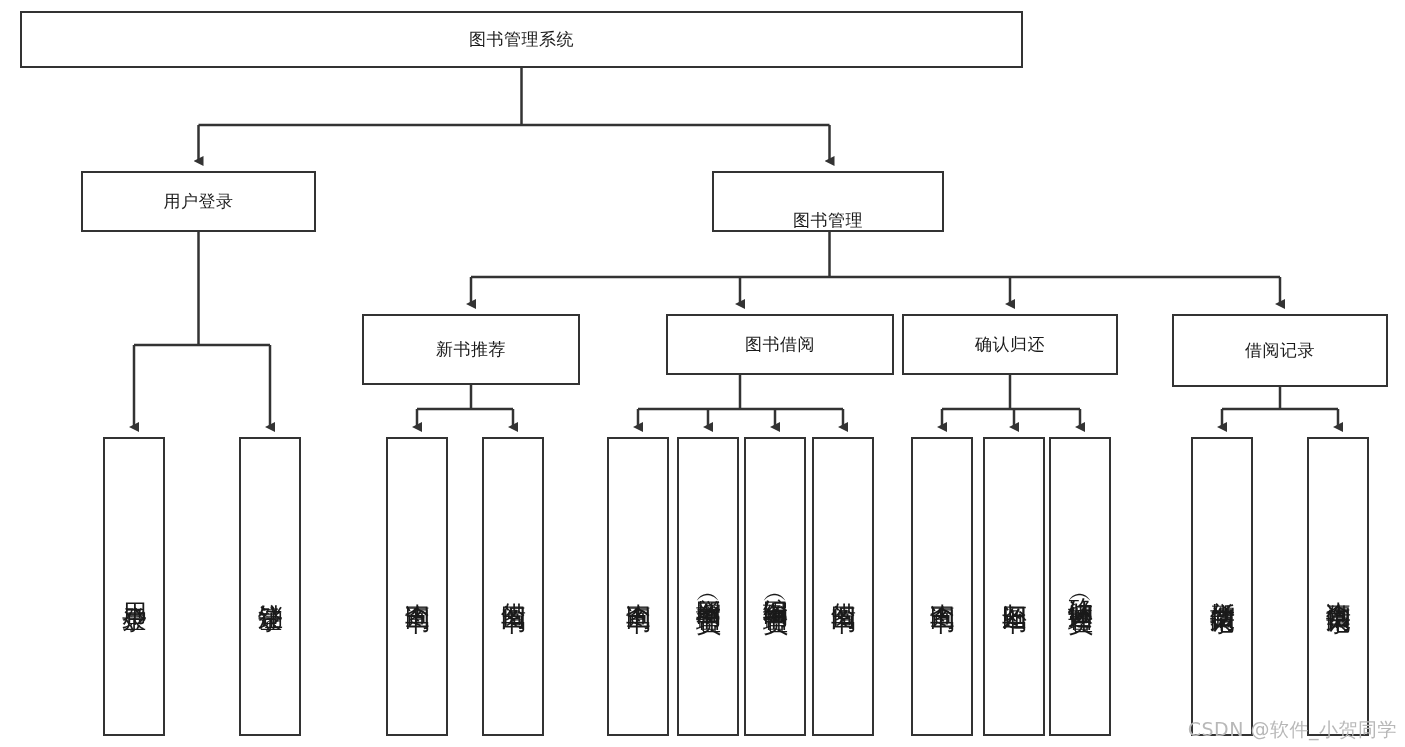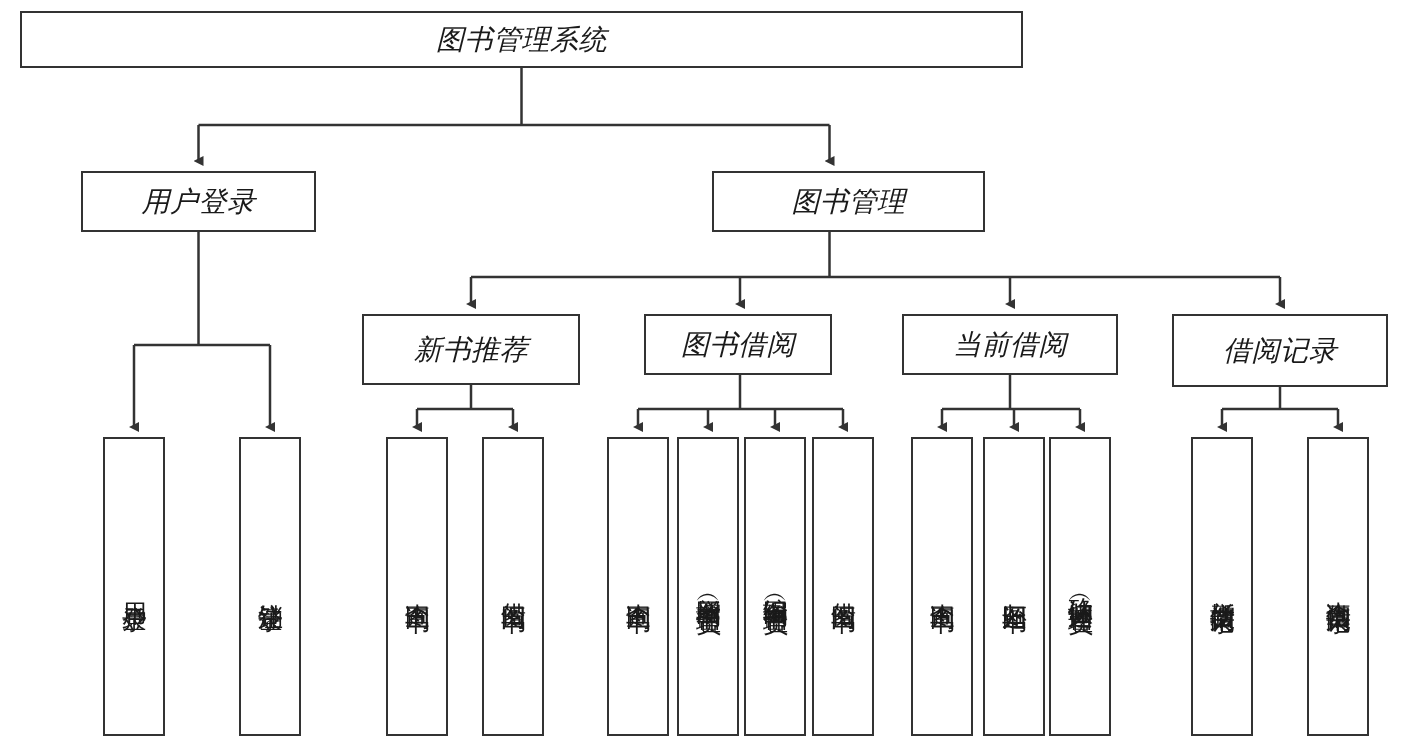"图书管理系统" .node.horiz { font-size: 28px -> 17px; font-style: italic -> none }
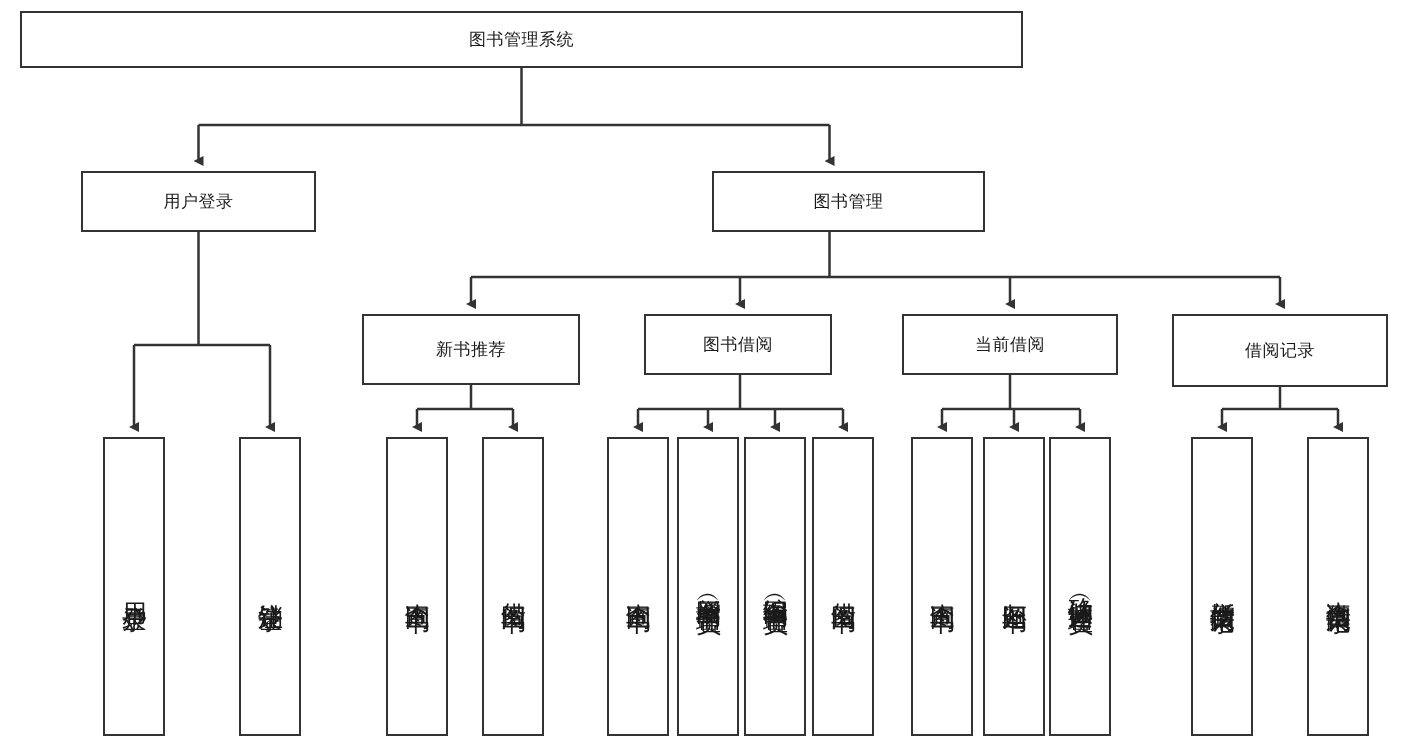"图书管理" div.node { align-items: none -> flex-end; width: 273px -> 232px }
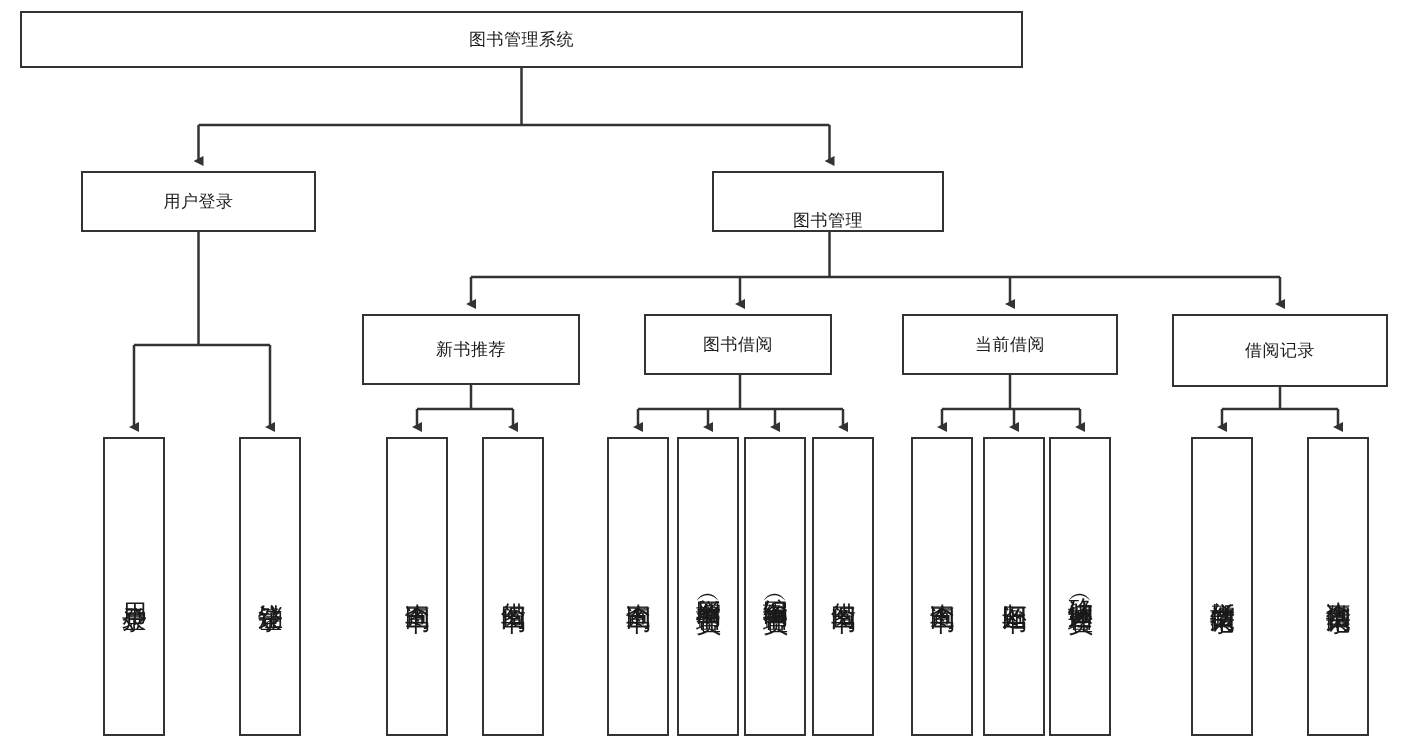"图书借阅" div.node { left: 644px -> 666px; width: 188px -> 228px }
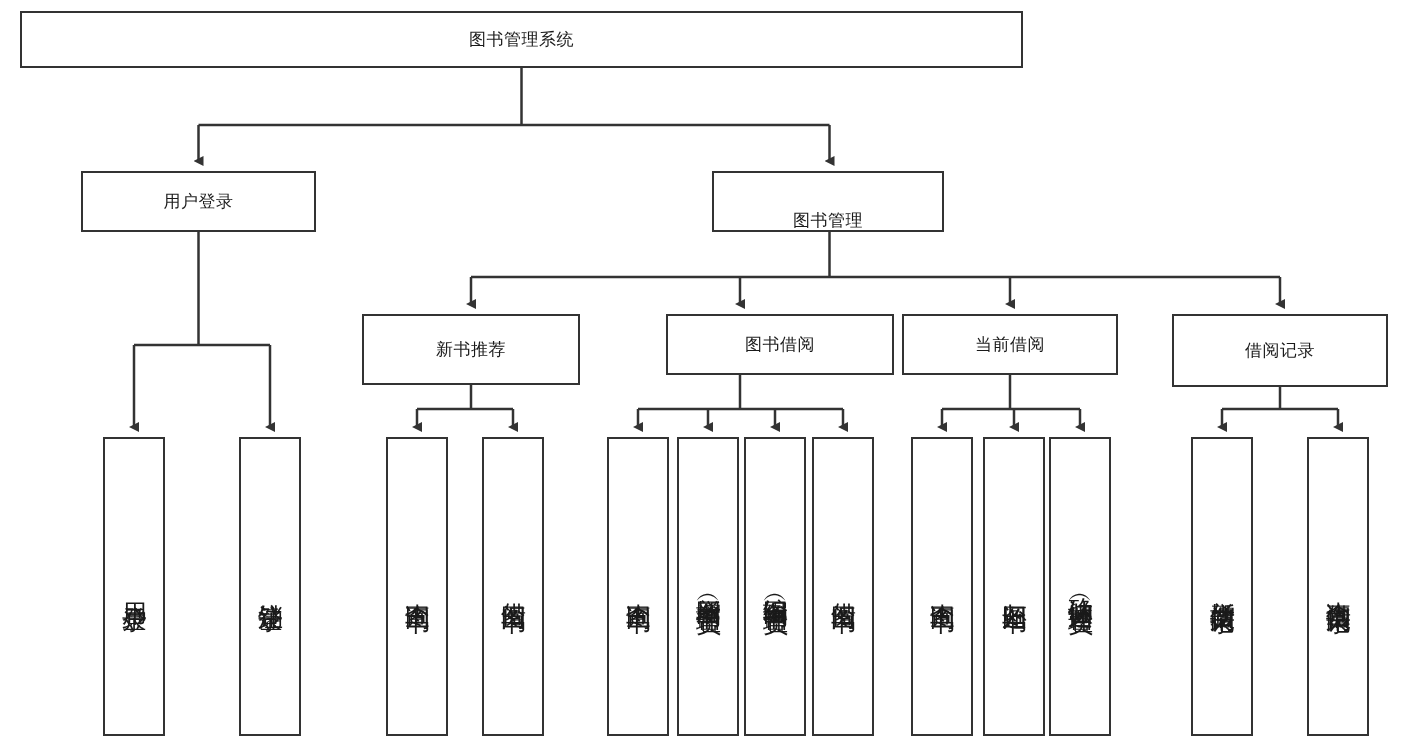"当前借阅" span.label { text: 当前借阅 -> 确认归还 }
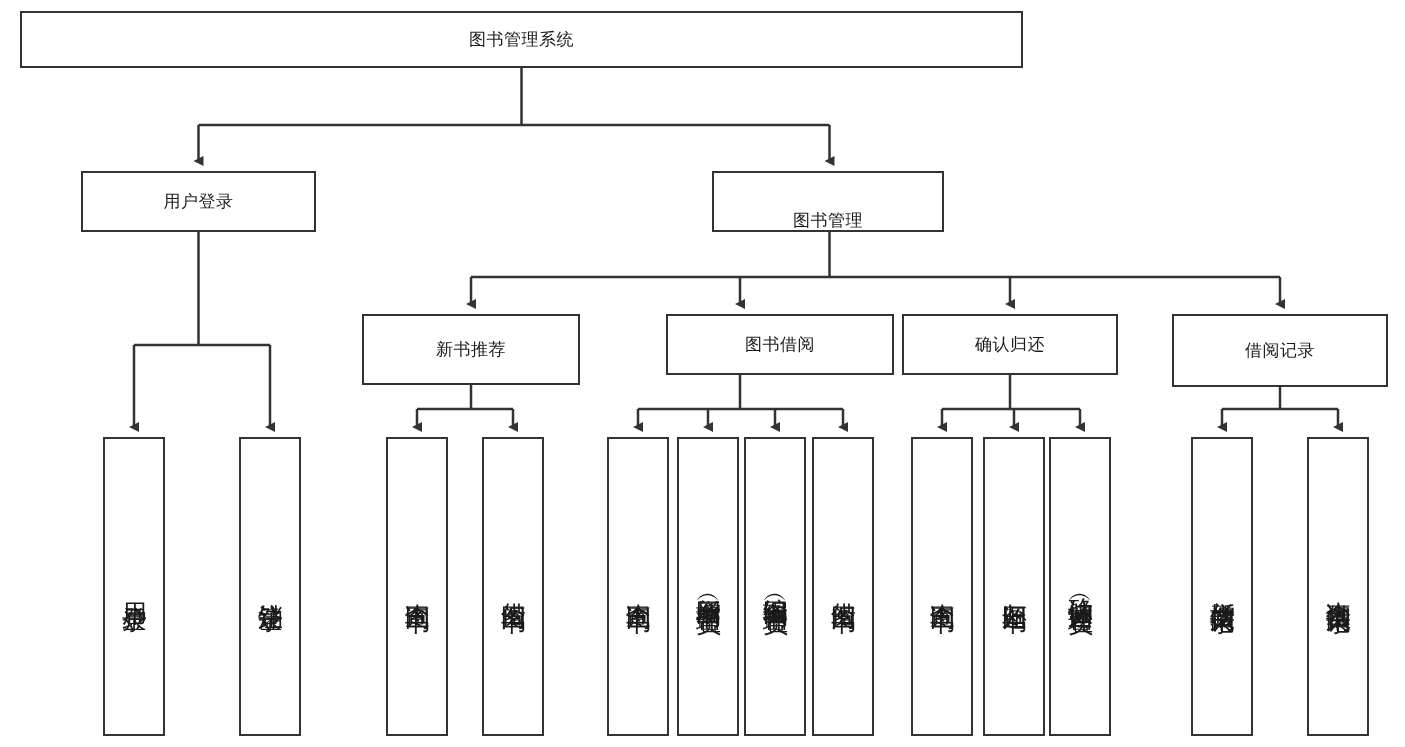"CSDN @软件_小贺同学" div { html: none -> <div>CSDN @软件_小贺同学</div> }
